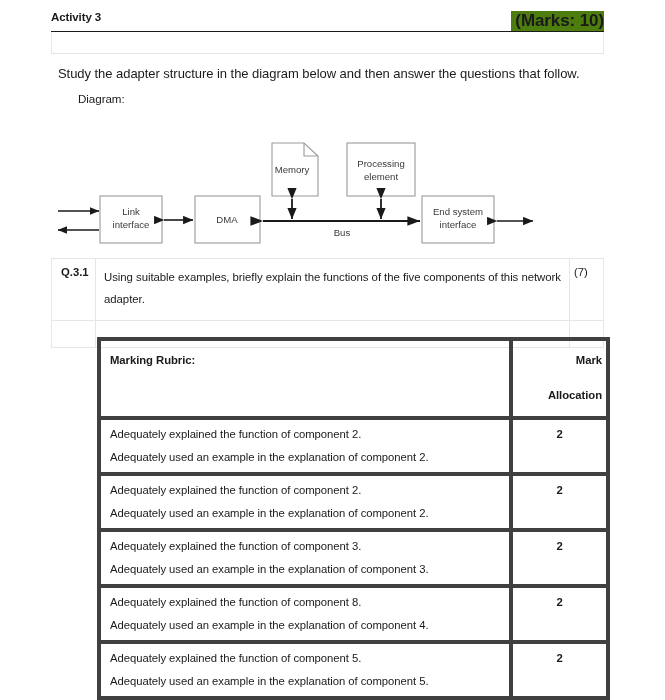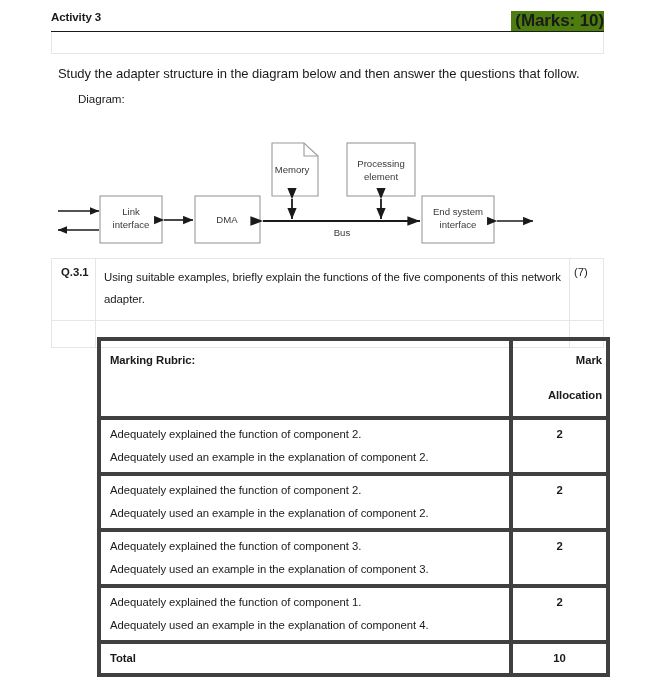"Adequately explained the function of component 1." span.rubric-line { text: 1 -> 8 }
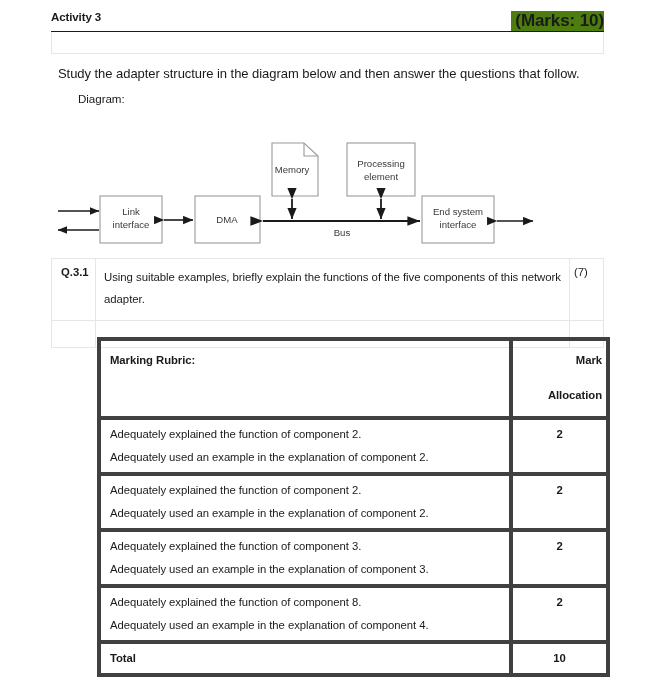"Adequately explained the function of component 5." tr { html: none -> <tr> <td> <span>Adequately explained the function of component 5.</span> <span>Adequately used an example in the explanation of component 5.</span> </td> <td>2</td> </tr> }
